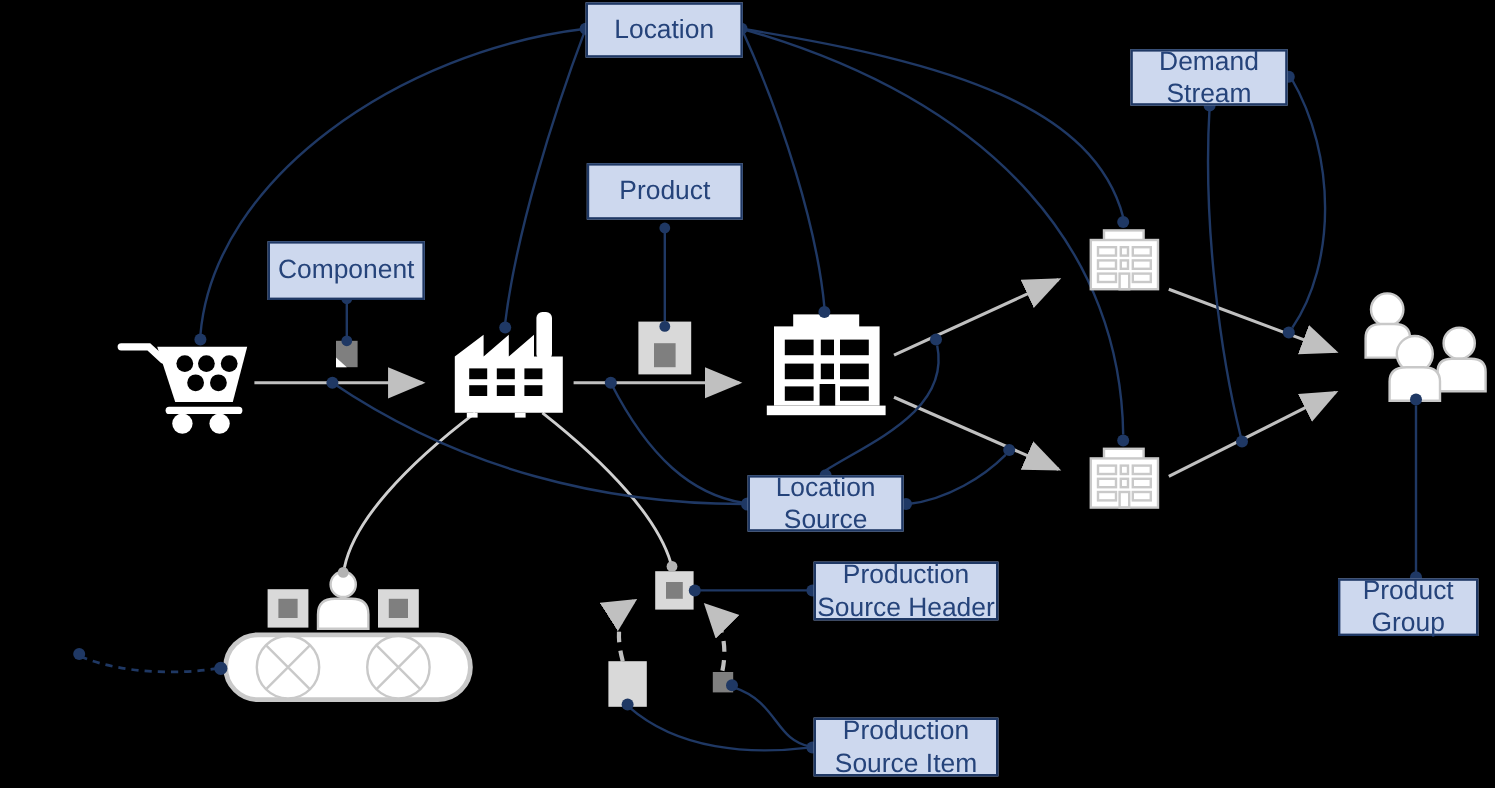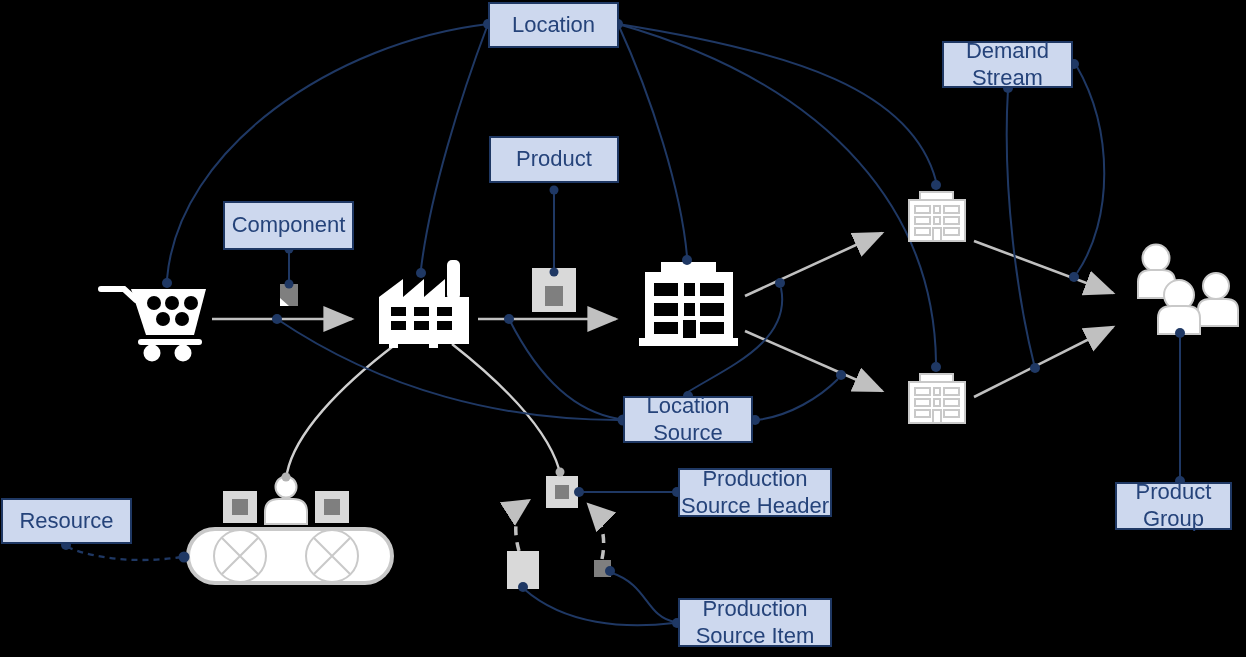"Resource" div.label-box { html: <div> <span>Resource</span> </div> -> none }
